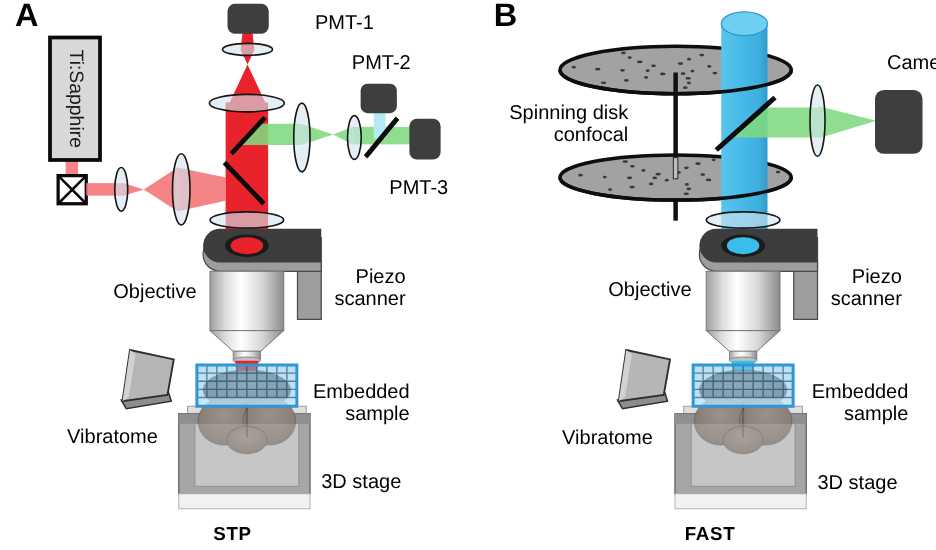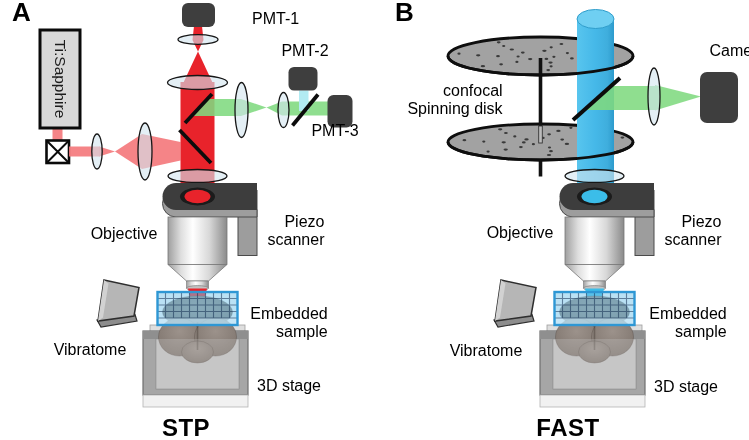"confocal" span { order: before "Spinning disk" -> after "Spinning disk" }
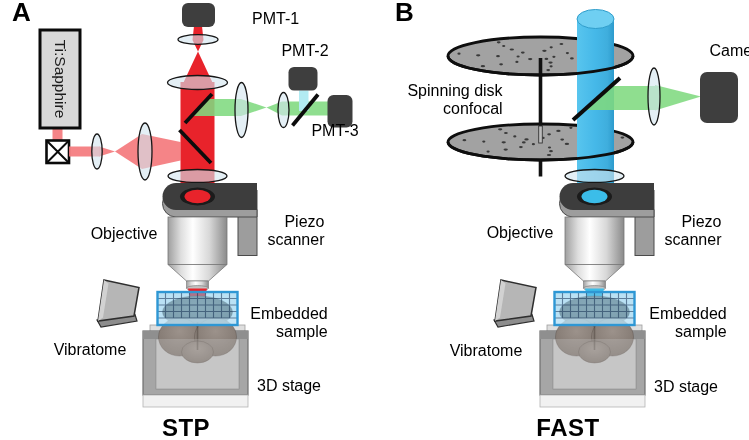"PMT-3" div.label { top: 122px -> 142px }
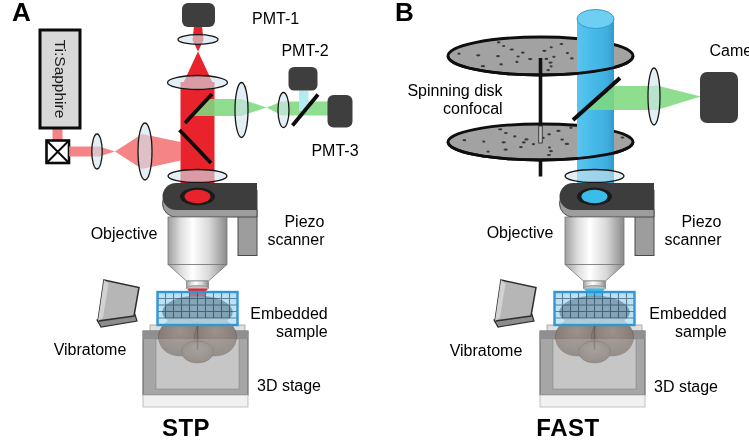"STP" .fig-title { font-size: 24px -> 15px }
